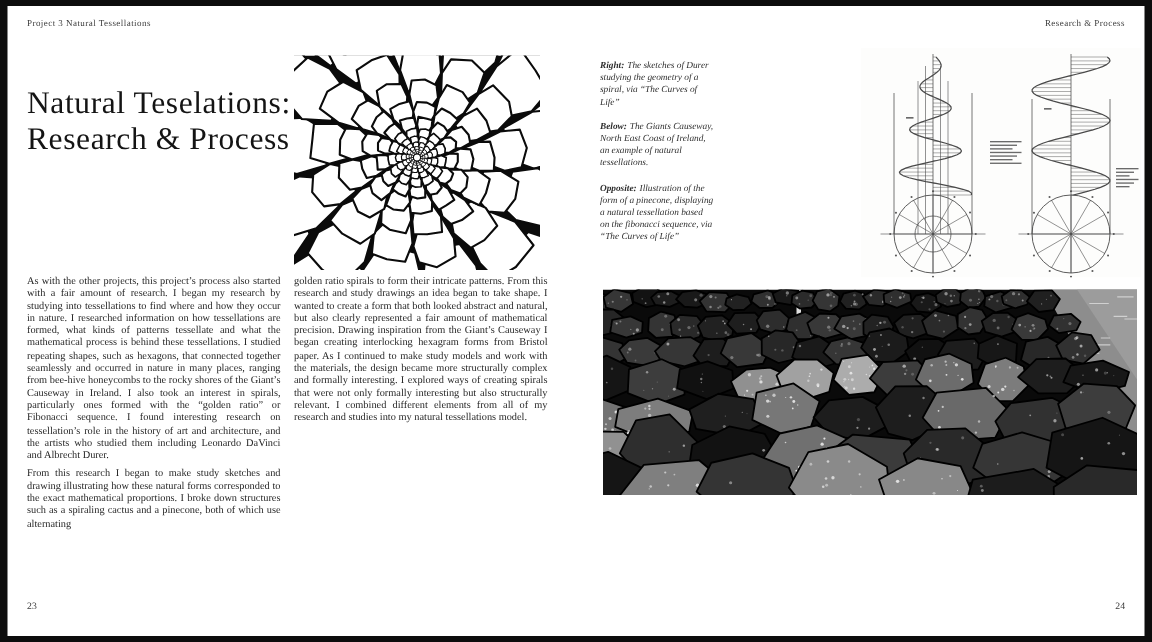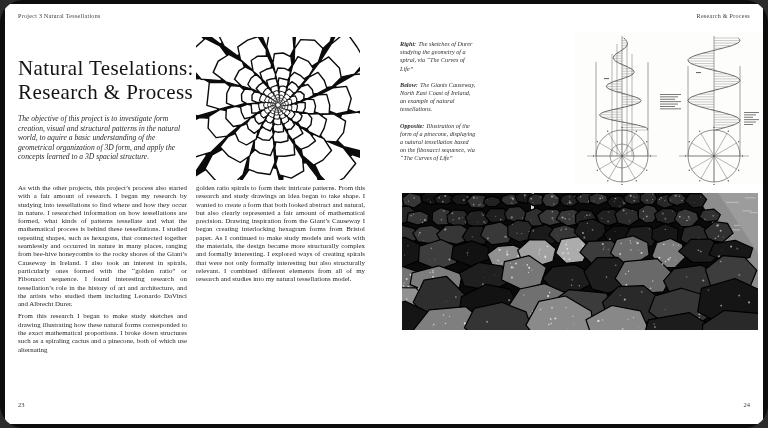"Natural Teselations:" .frame { border-radius: 23px -> none }
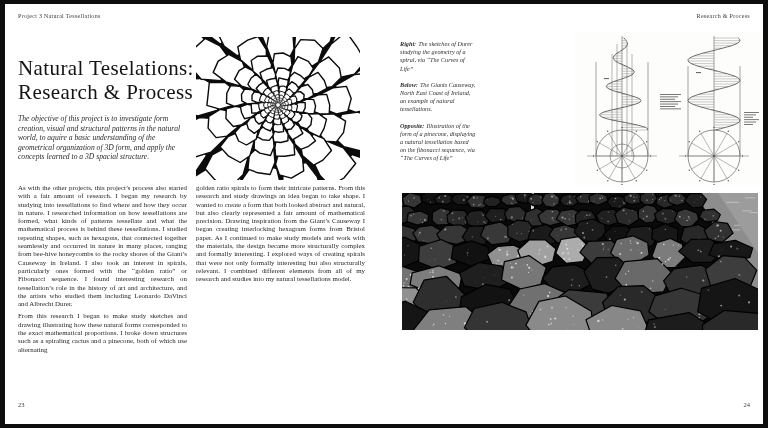"The objective of this project" div.abs { html: <div>The objective of this project is to investigate form creation, visual and structural patterns in the natural world, to aquire a basic understanding of the geometrical organization of 3D form, and apply the concepts learned to a 3D spacial structure.</div> -> none }
